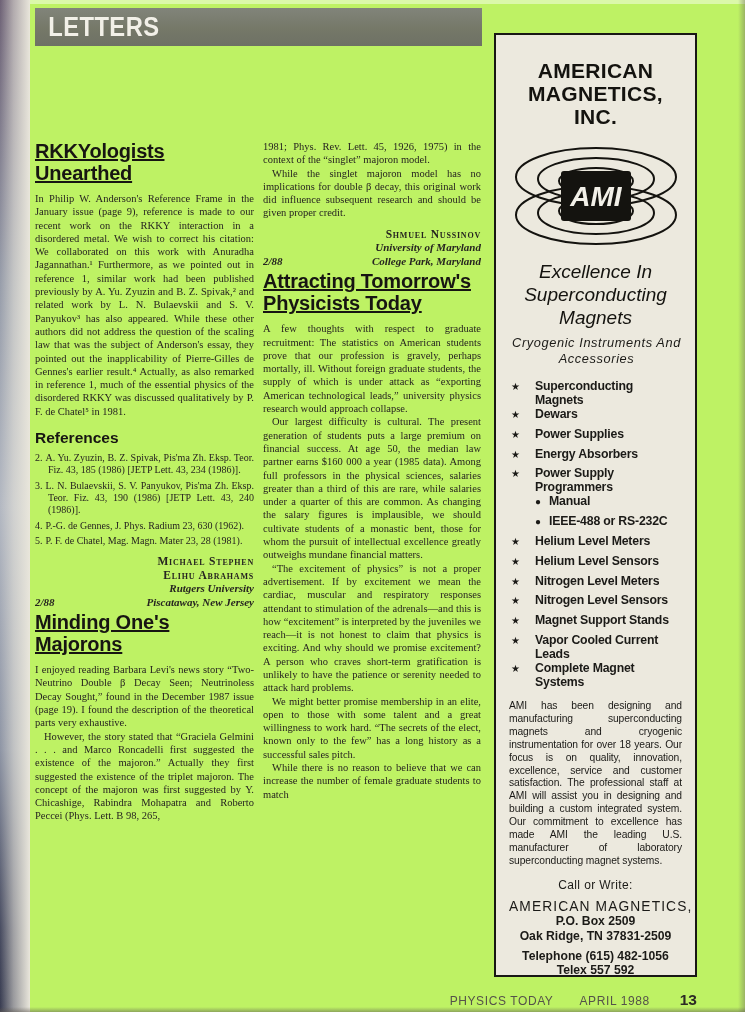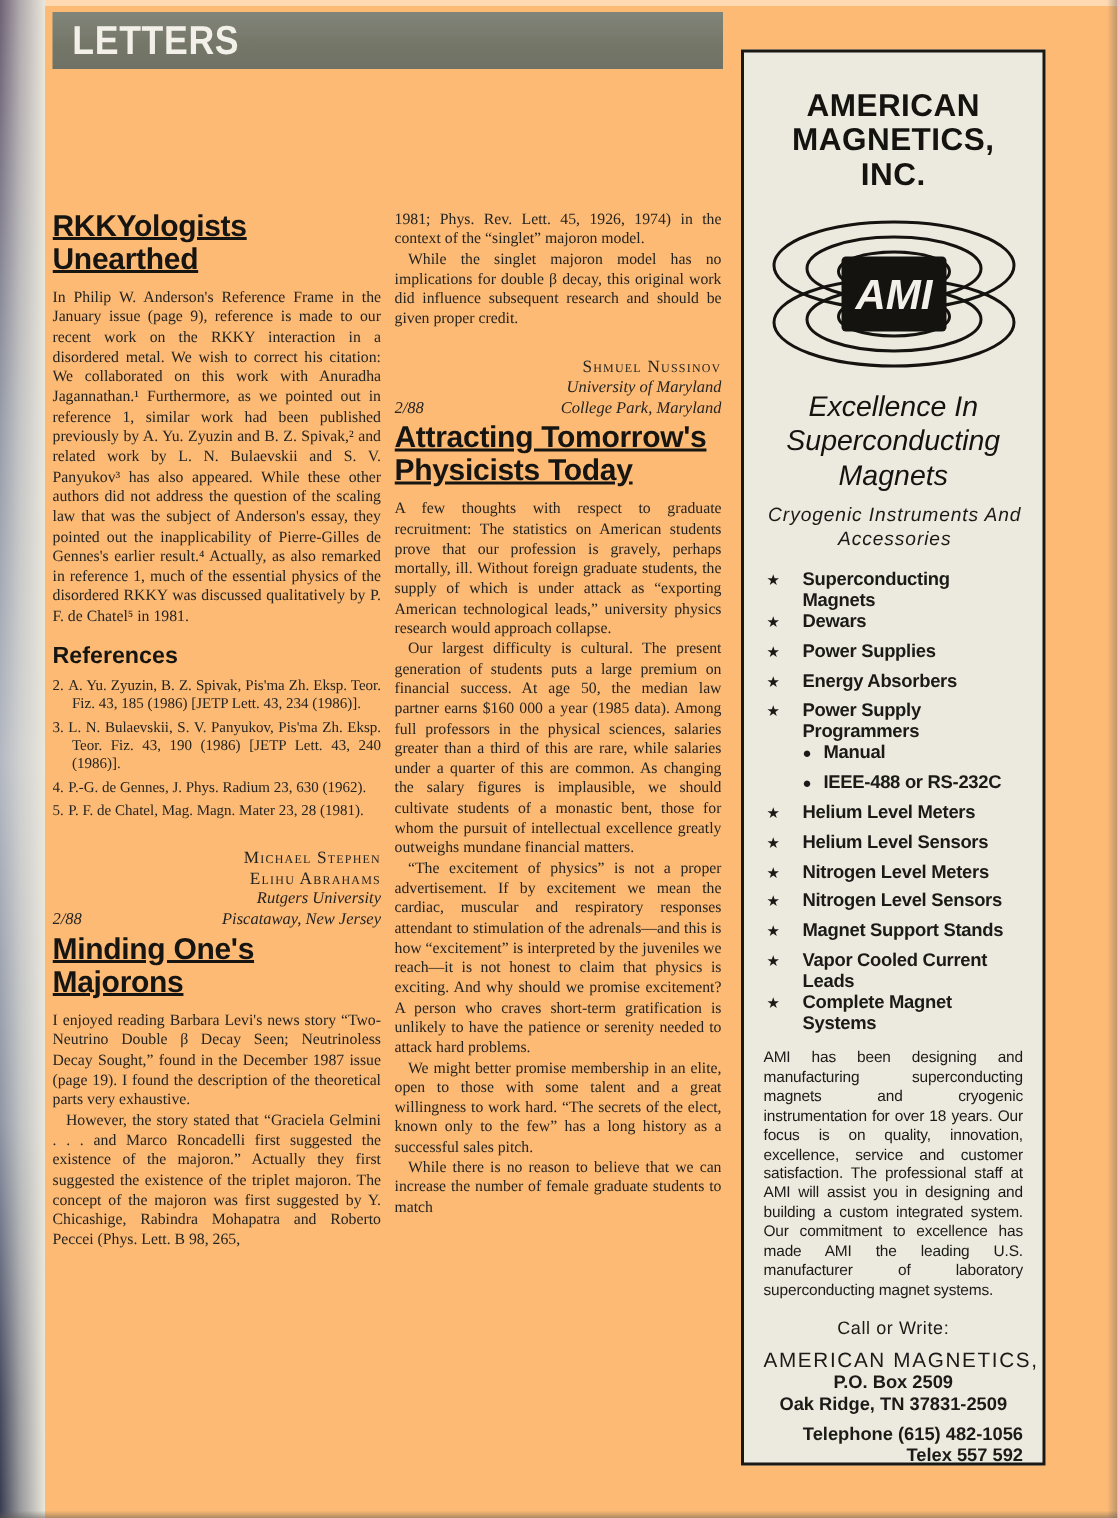"LETTERS" .page { background: #fdba74 -> #bef264 }
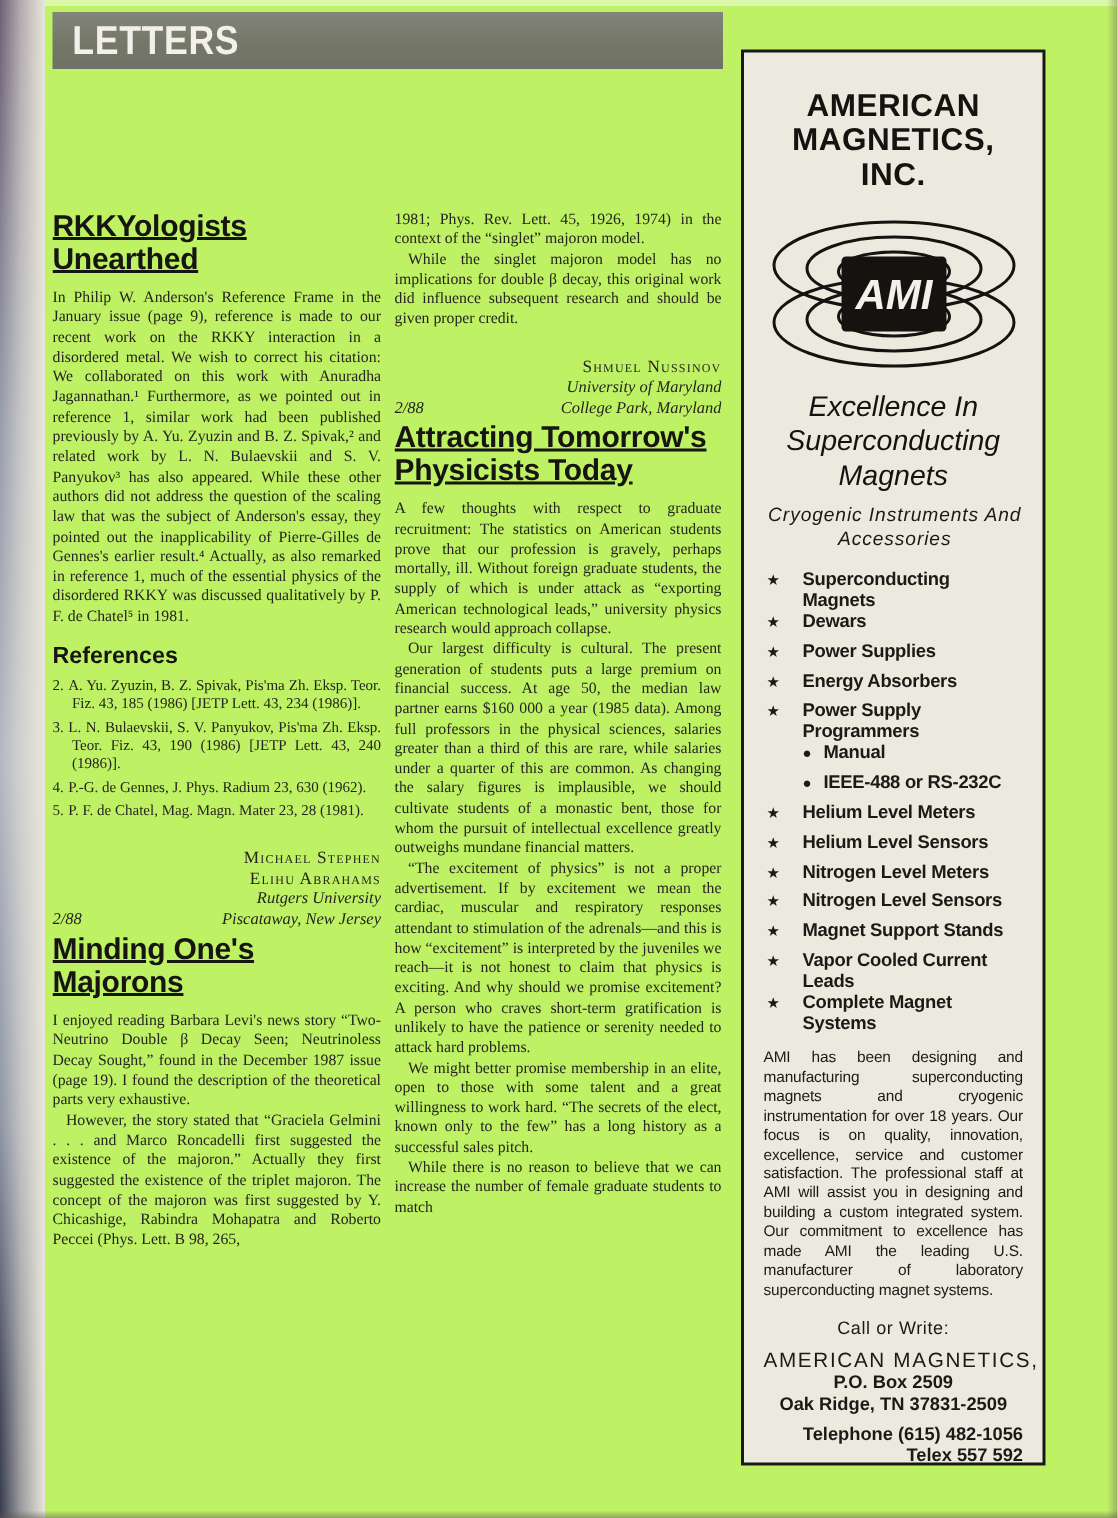"1981; Phys. Rev. Lett. 45," p.bp { text: 1974 -> 1975 }
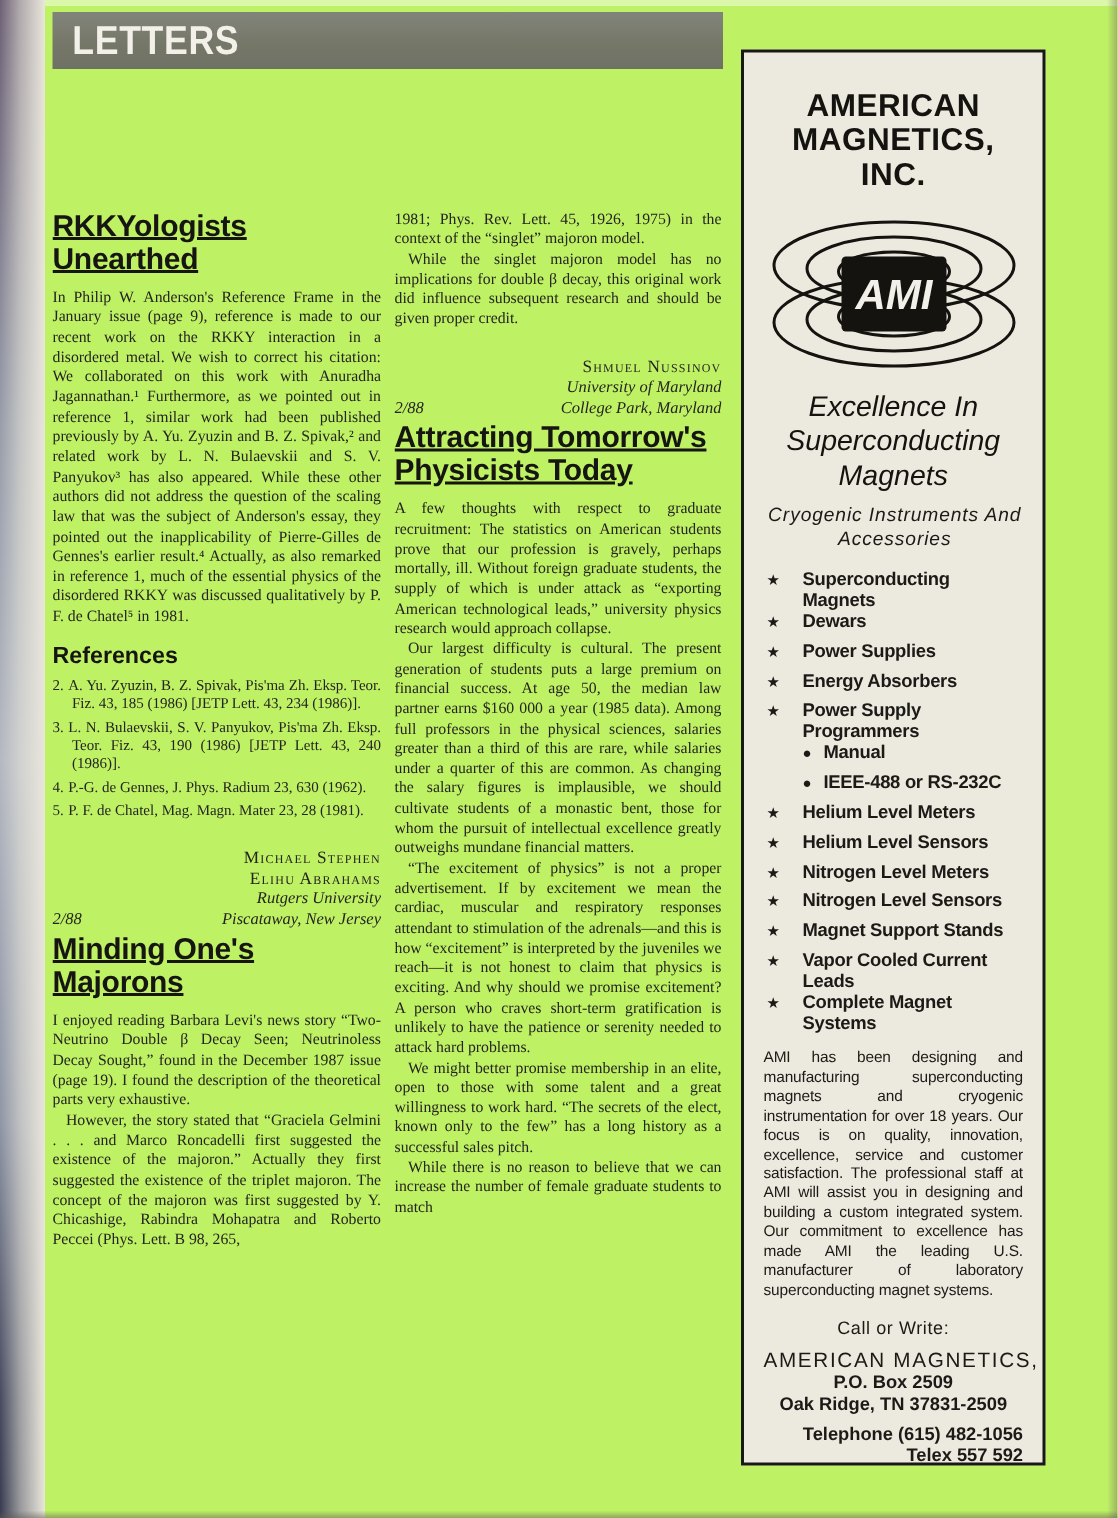"Shmuel Nussinov" .sig { font-weight: none -> bold; margin: 19px 0 2px 0 -> 8px 0 2px 0 }
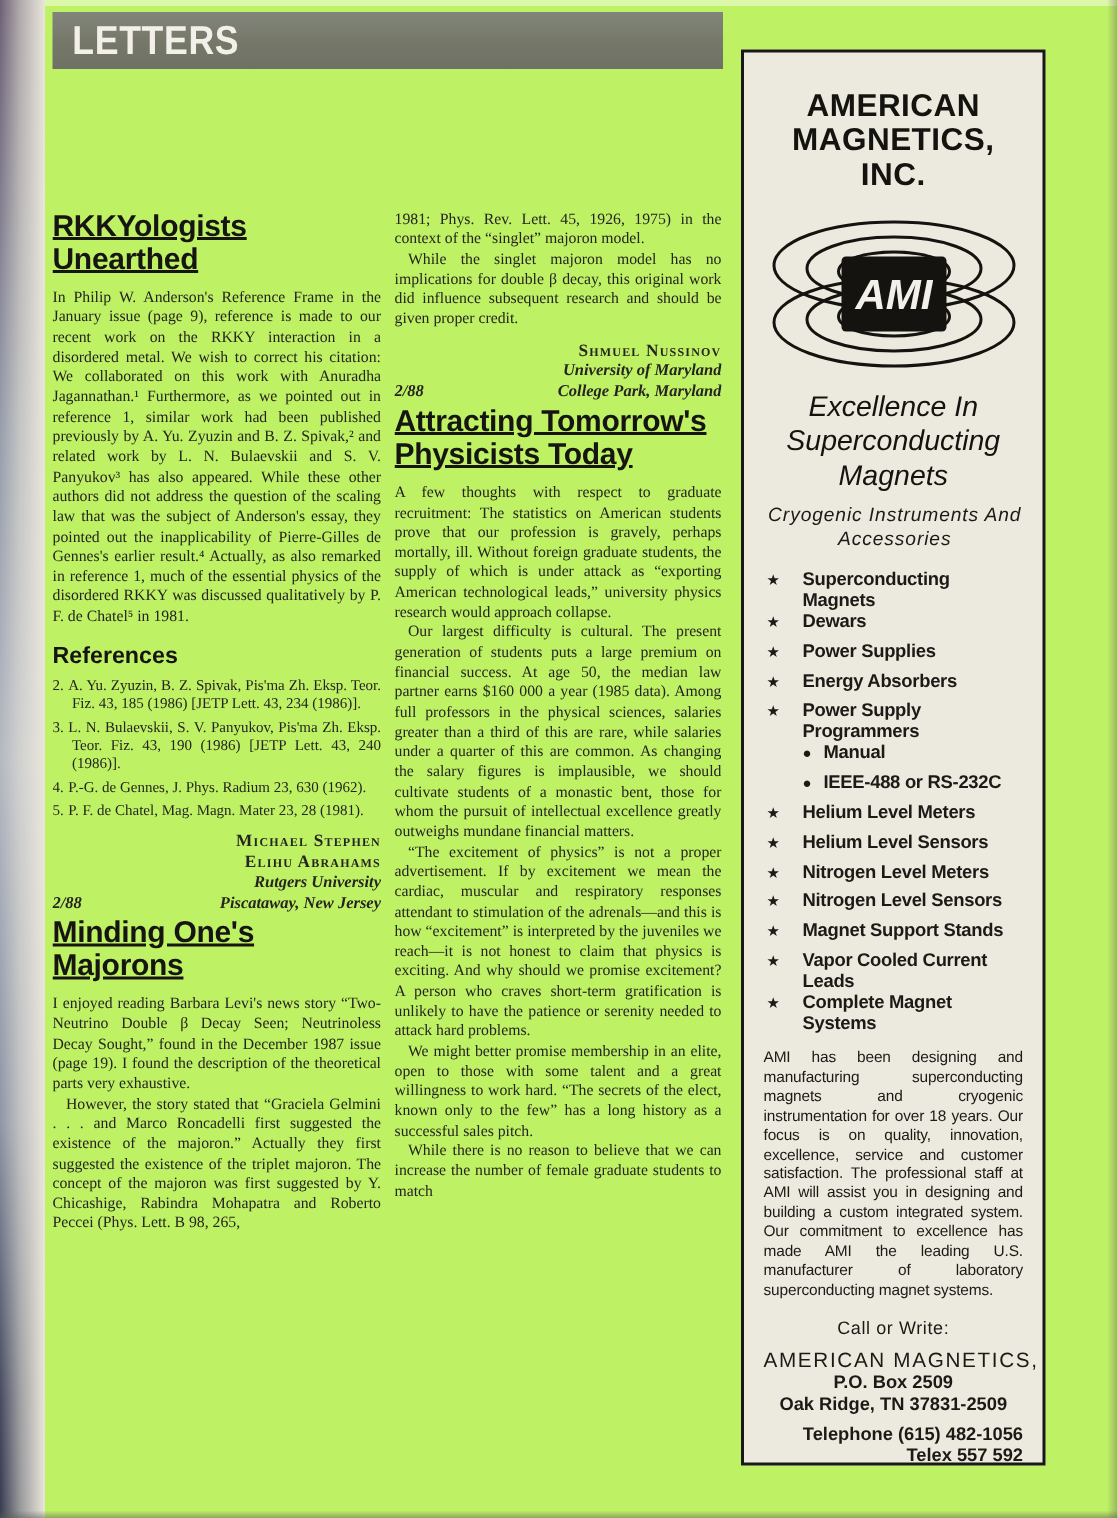"Telephone (615) 482-1056" .phone-block { text-align: right -> none }
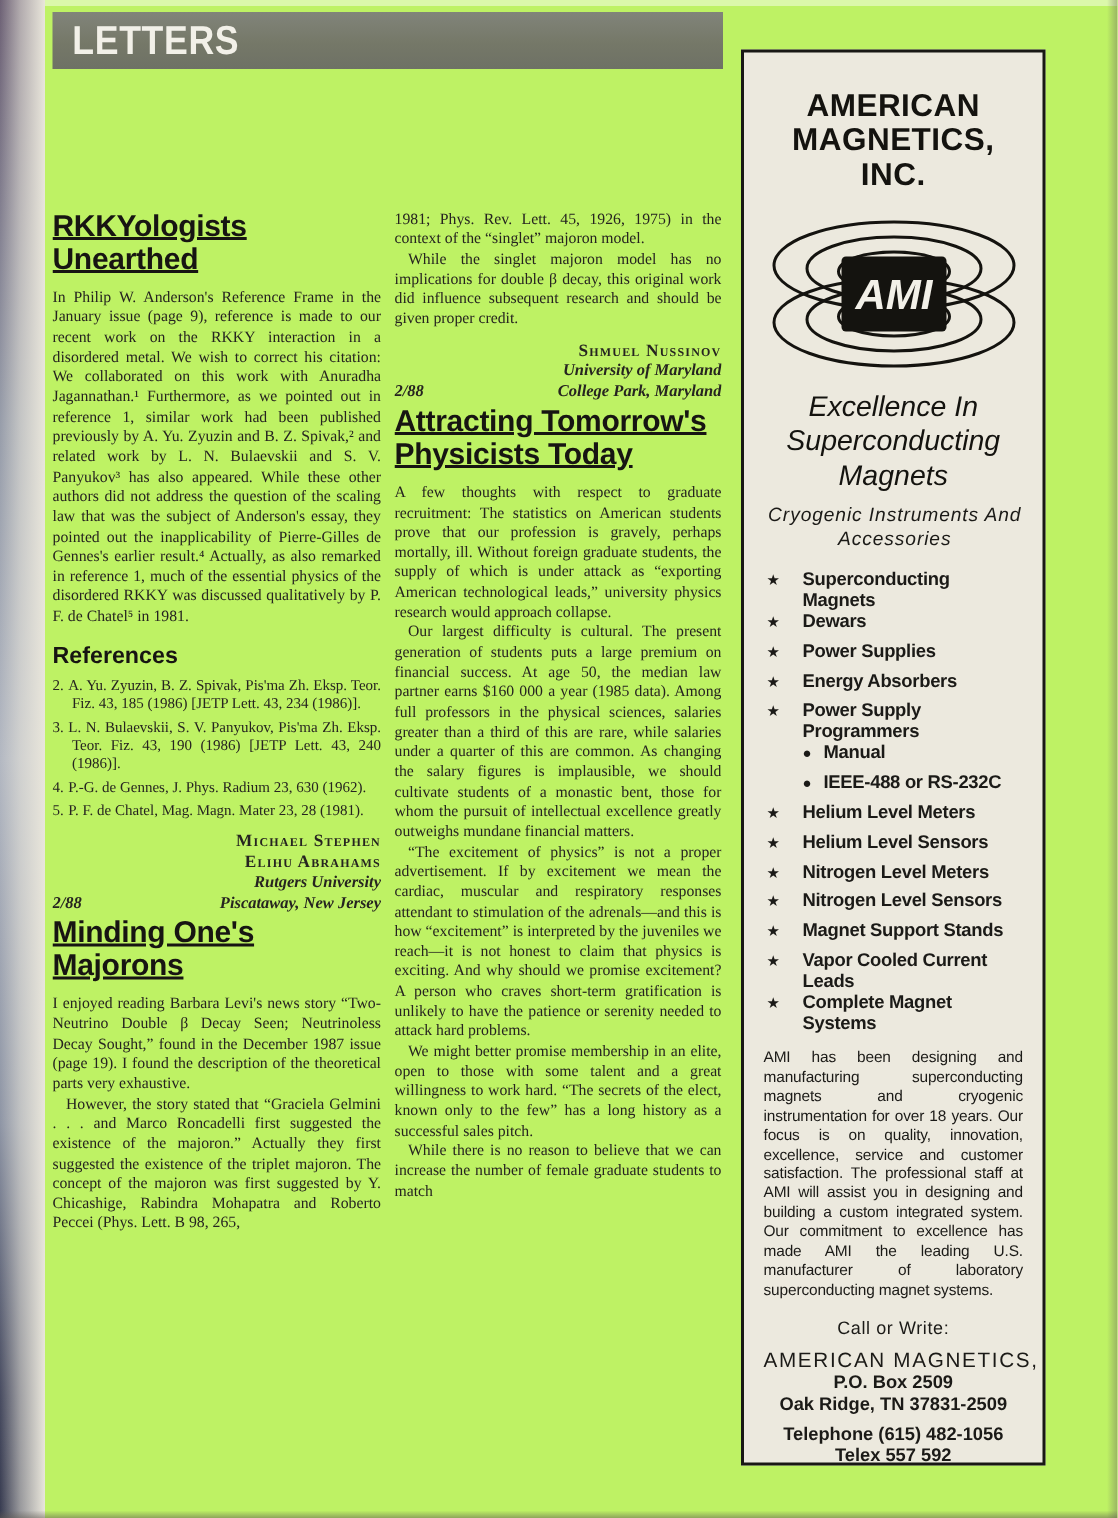"PHYSICS TODAY" div.footer { html: none -> <div> <span>PHYSICS TODAY</span> <span>APRIL 1988</span> <span>13</span> </div> }
